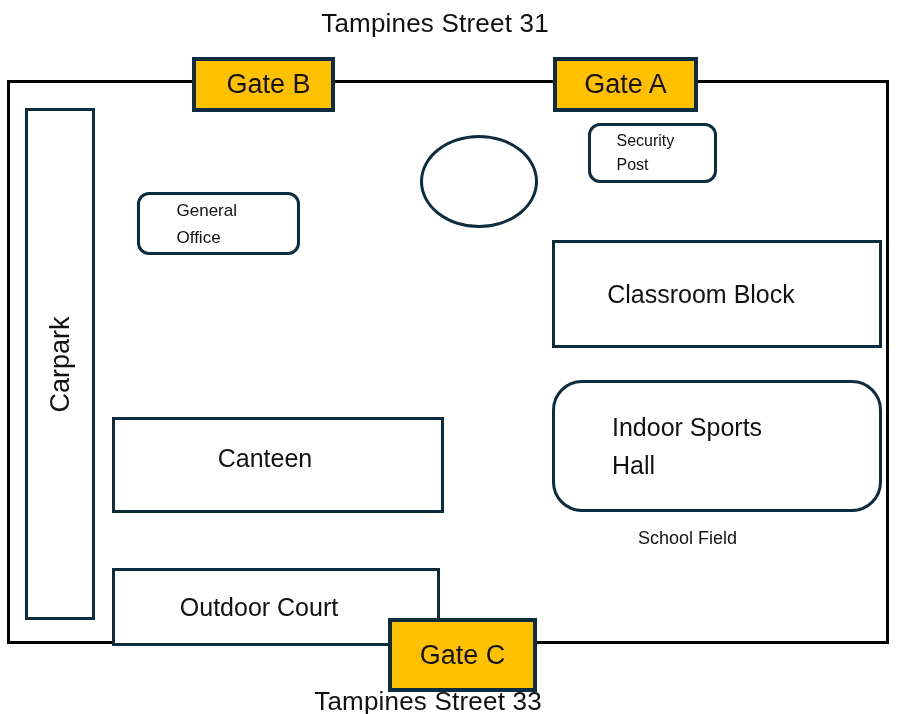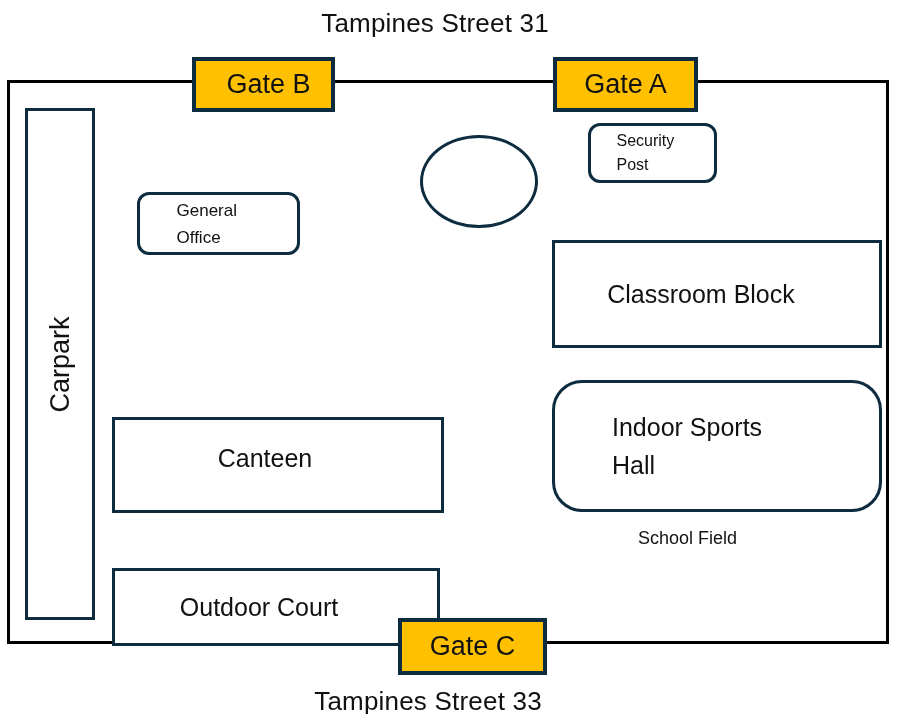"Gate C" .gate-c { height: 57px -> 74px; left: 398px -> 388px }
